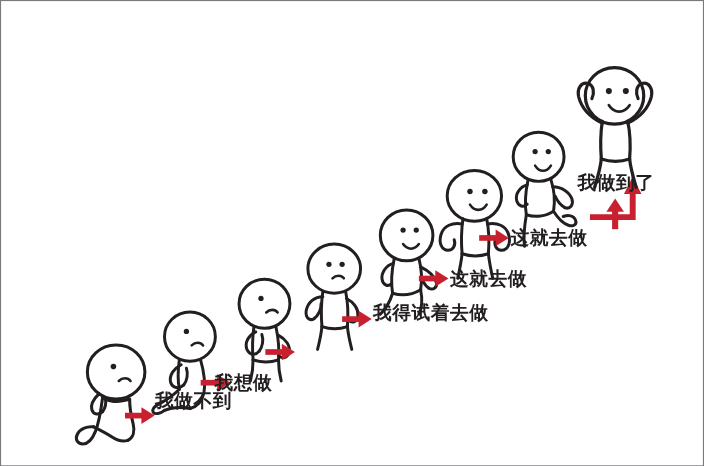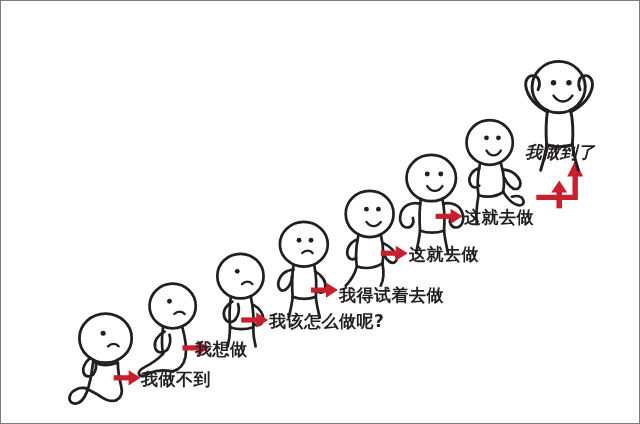"我做到了" div.stage-label { font-style: italic -> none; top: 143px -> 158px }
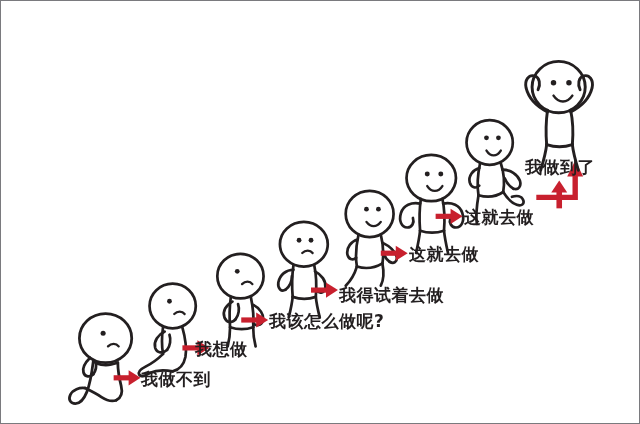"我得试着去做" div.stage-label { top: 286px -> 276px }
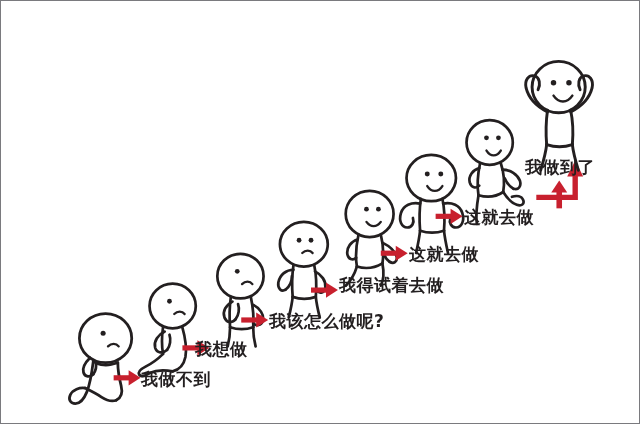"我该怎么做呢?" div.stage-label { html: <div>我该怎么做呢?</div> -> none }
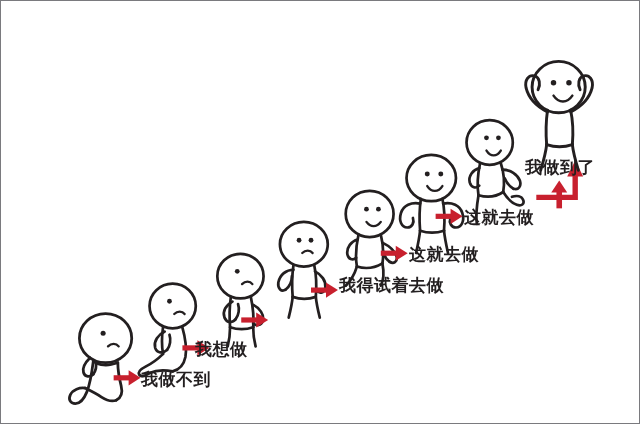"我做不到" div.stage-label { top: 370px -> 356px }
